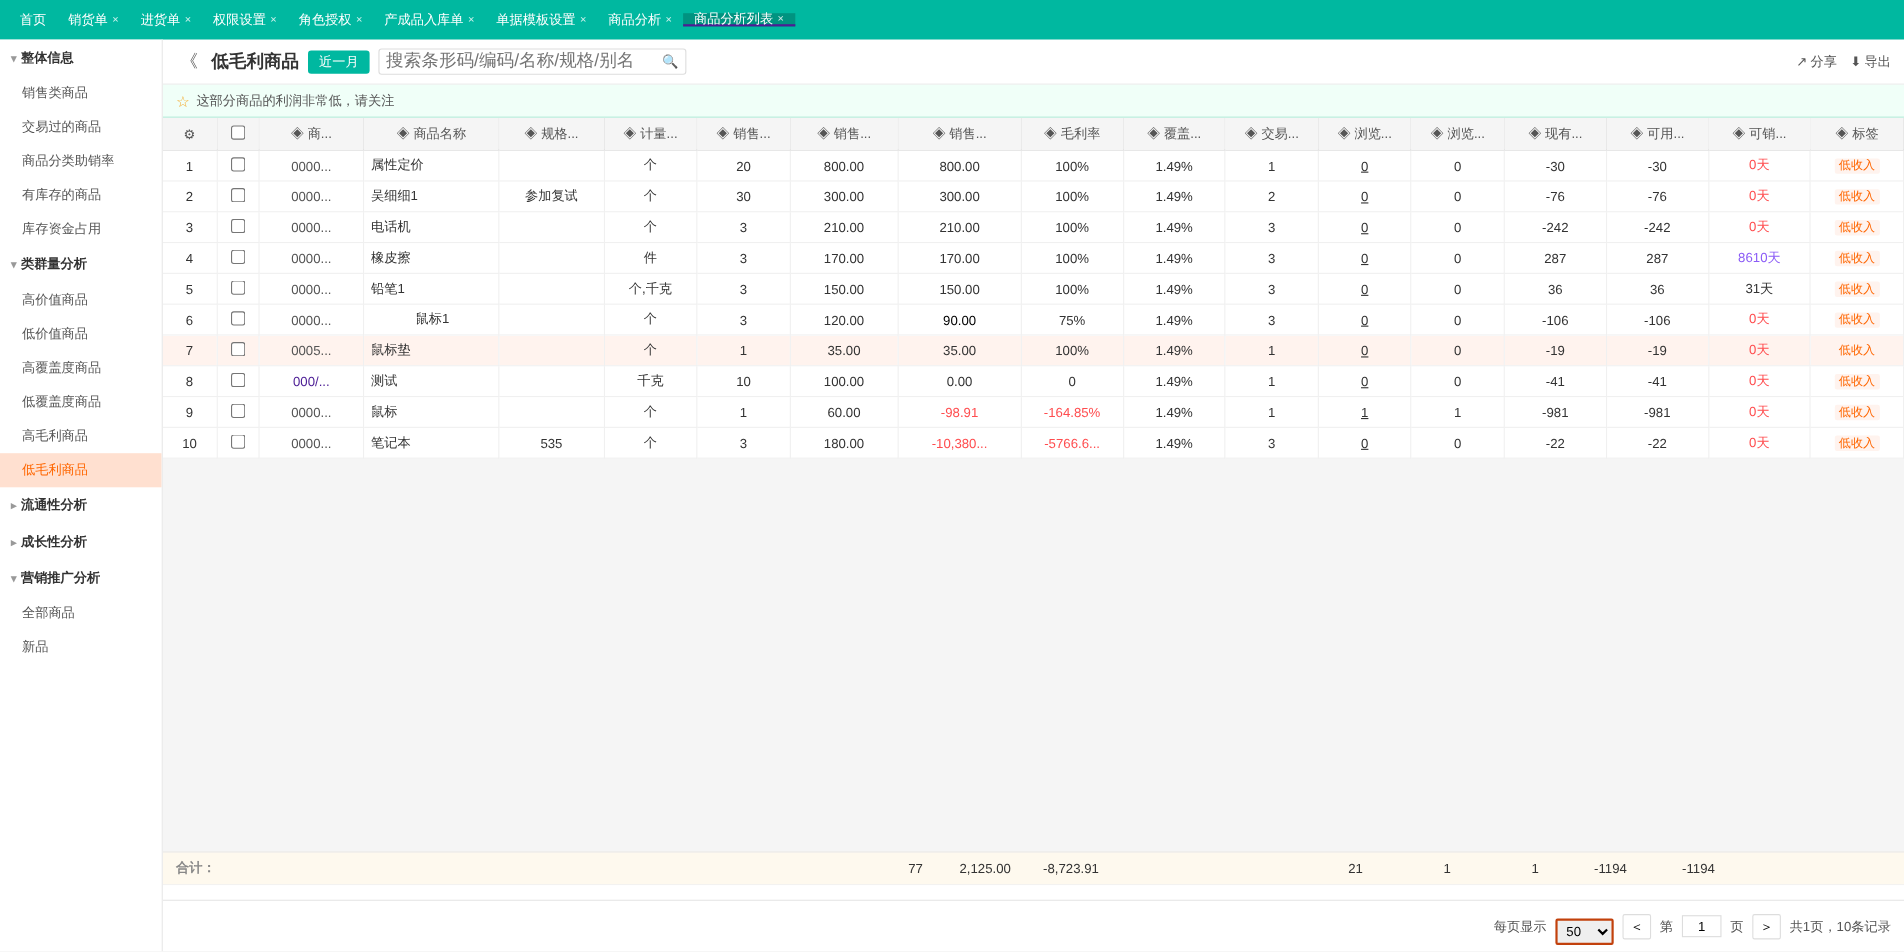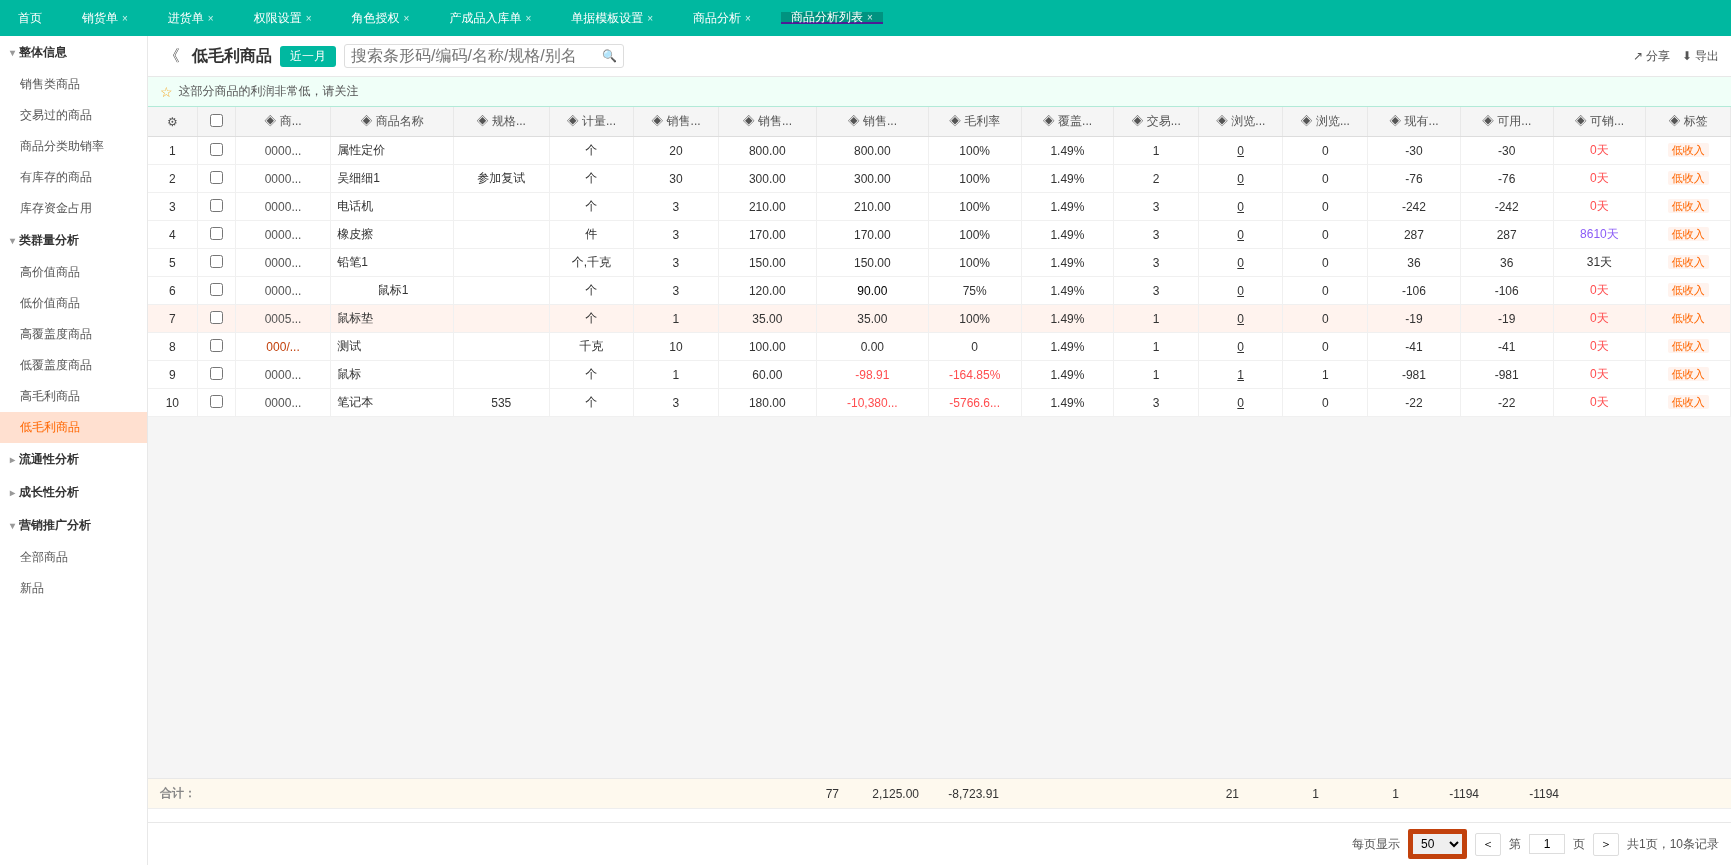"首页" .top-nav { gap: 20px -> 0 }
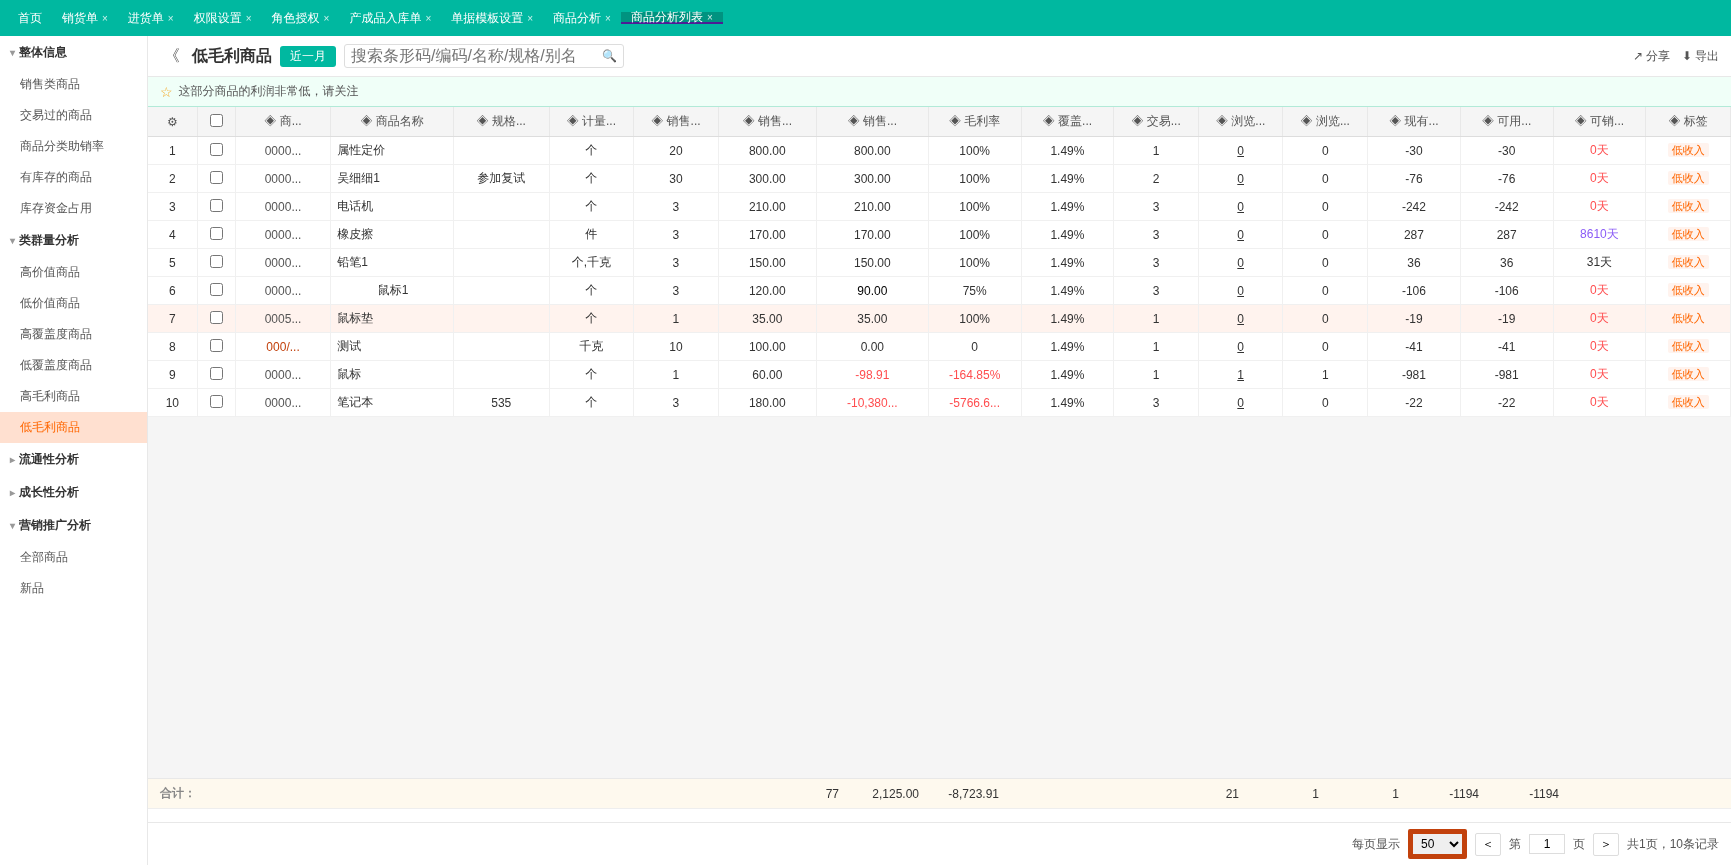"000/..." td { color: #c2410c -> #4c1d95 }
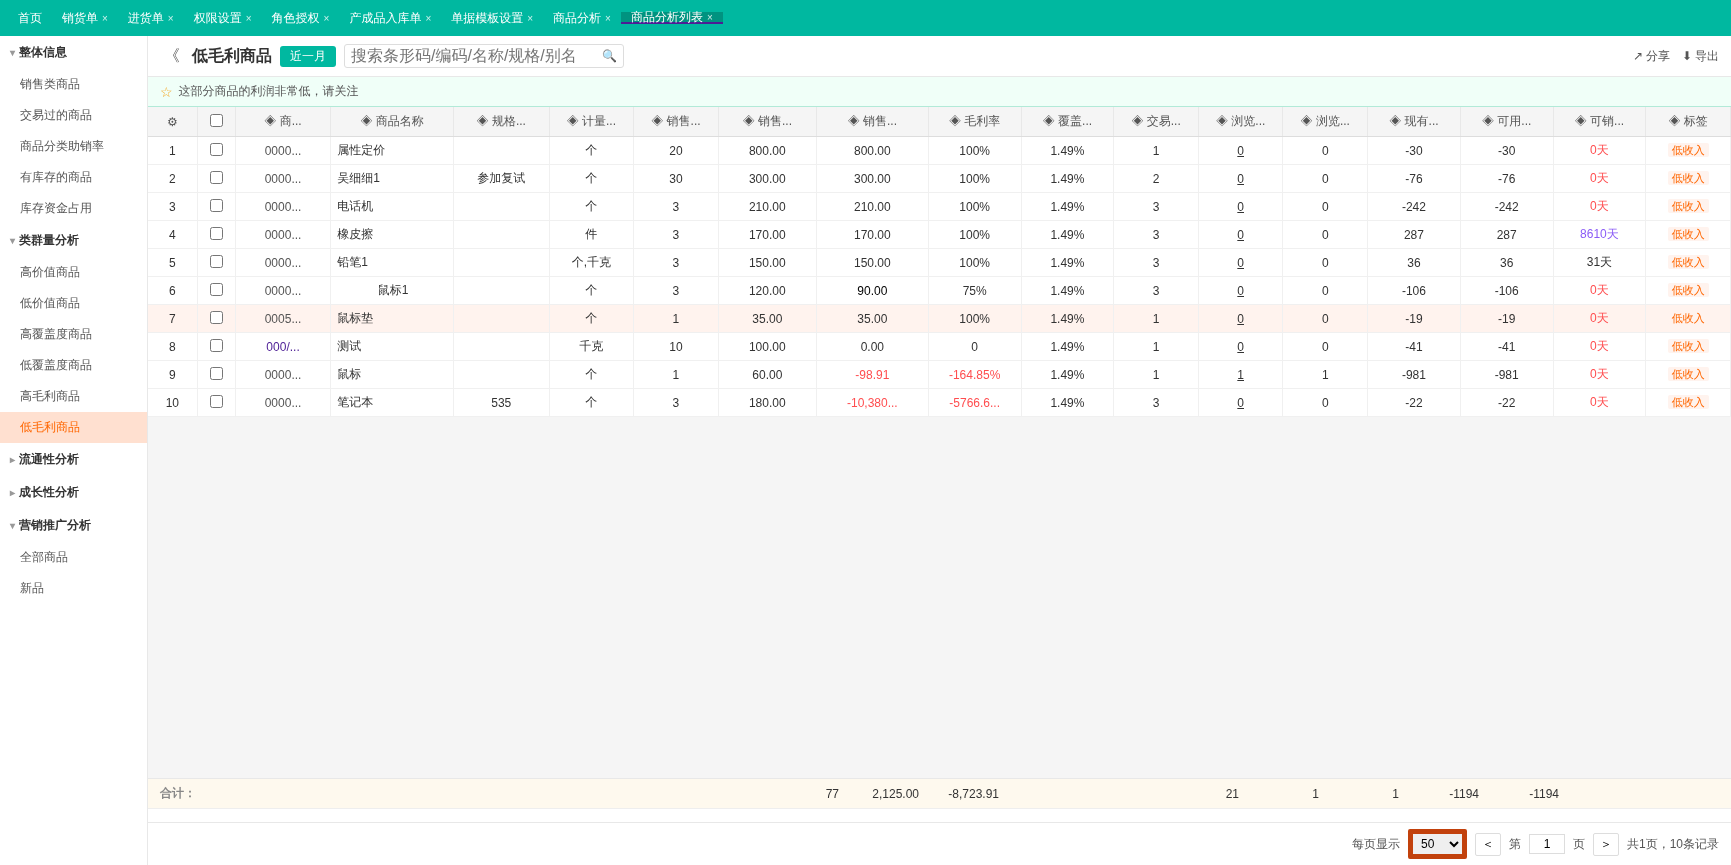"50" .page-size-select { border: 5px solid #c2410c -> 2px solid #c2410c; margin-top: none -> 10px }
